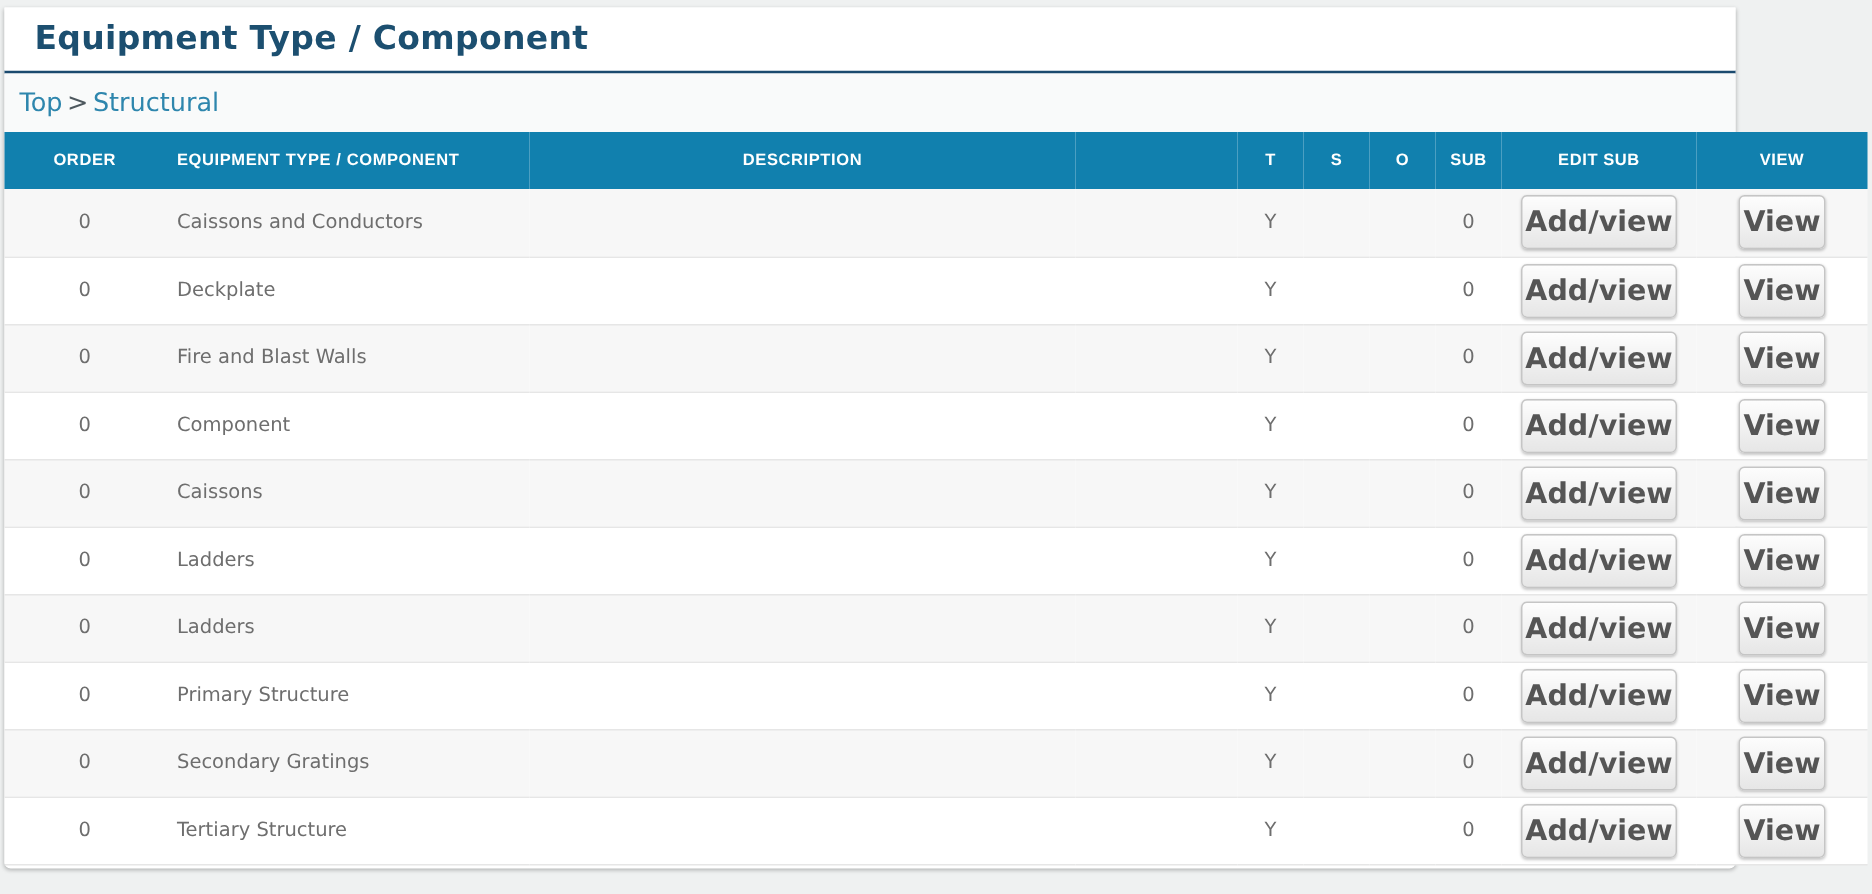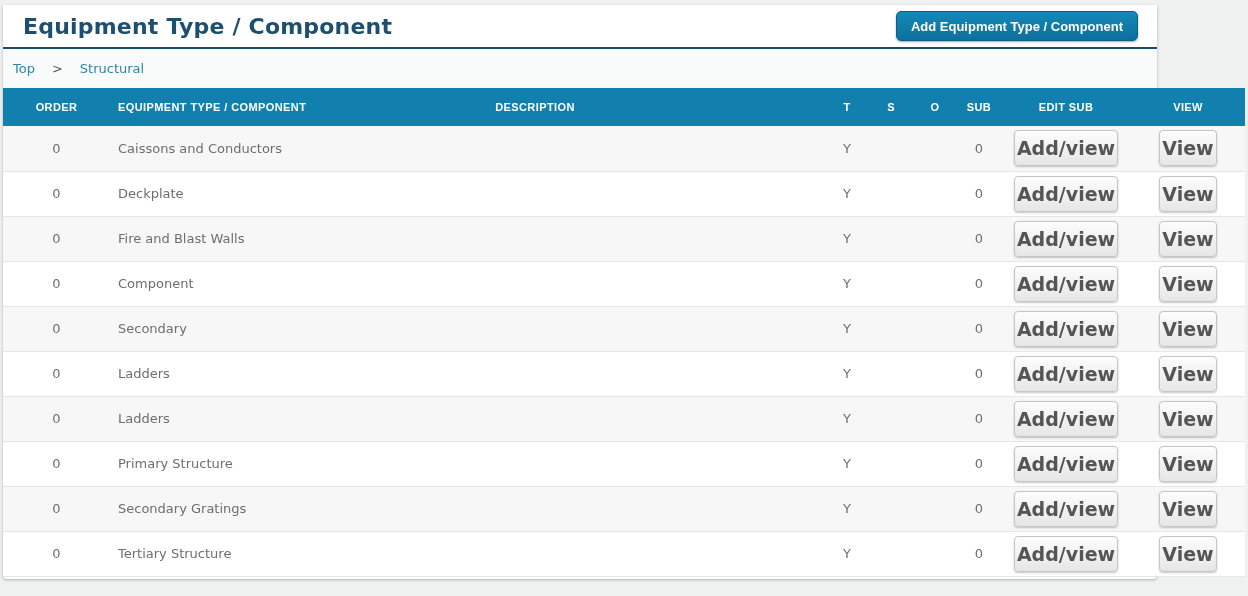"Add Equipment Type / Component" button.btn-blue { html: <button>Add Equipment Type / Component</button> -> none }
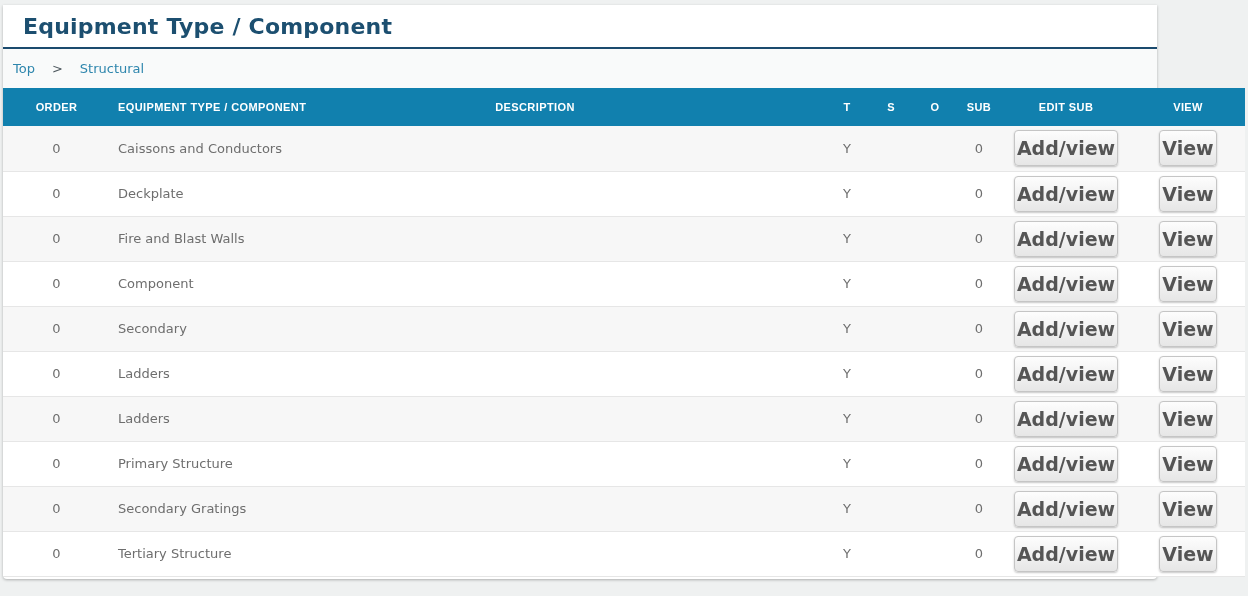"Top" .breadcrumb { font-size: 13px -> 17px; gap: 17px -> 3px }
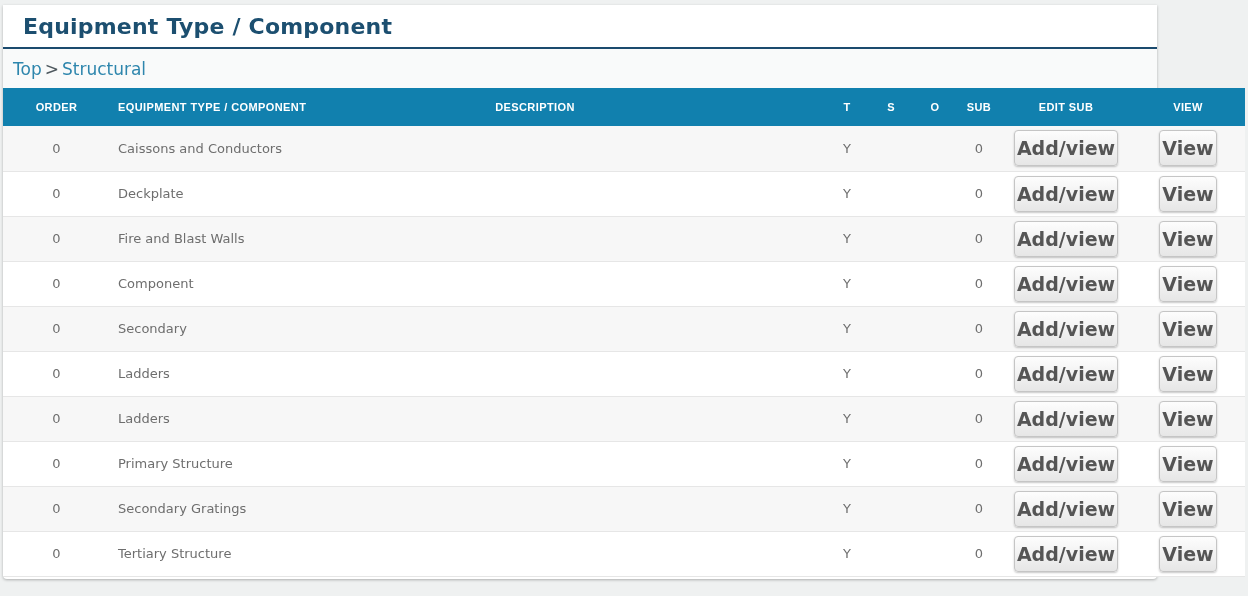"Secondary" td.c-name { text: Secondary -> Caissons }
